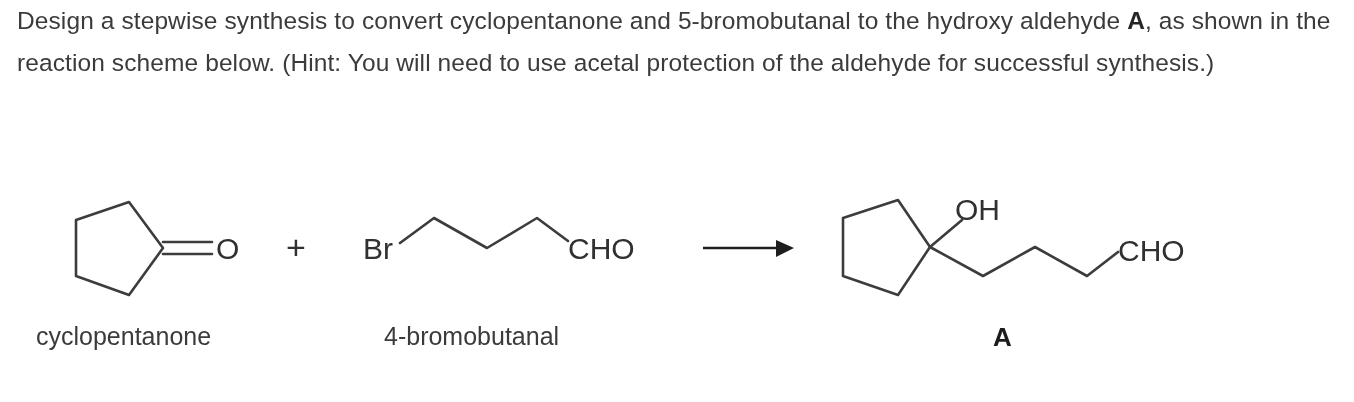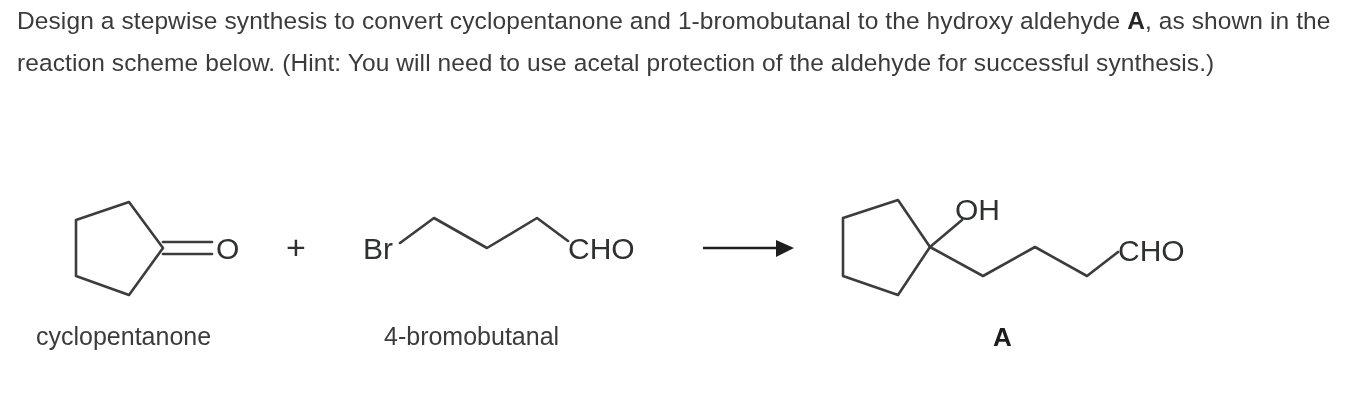"Design a stepwise synthesis to" span { text: 1-bromobutanal -> 5-bromobutanal }
